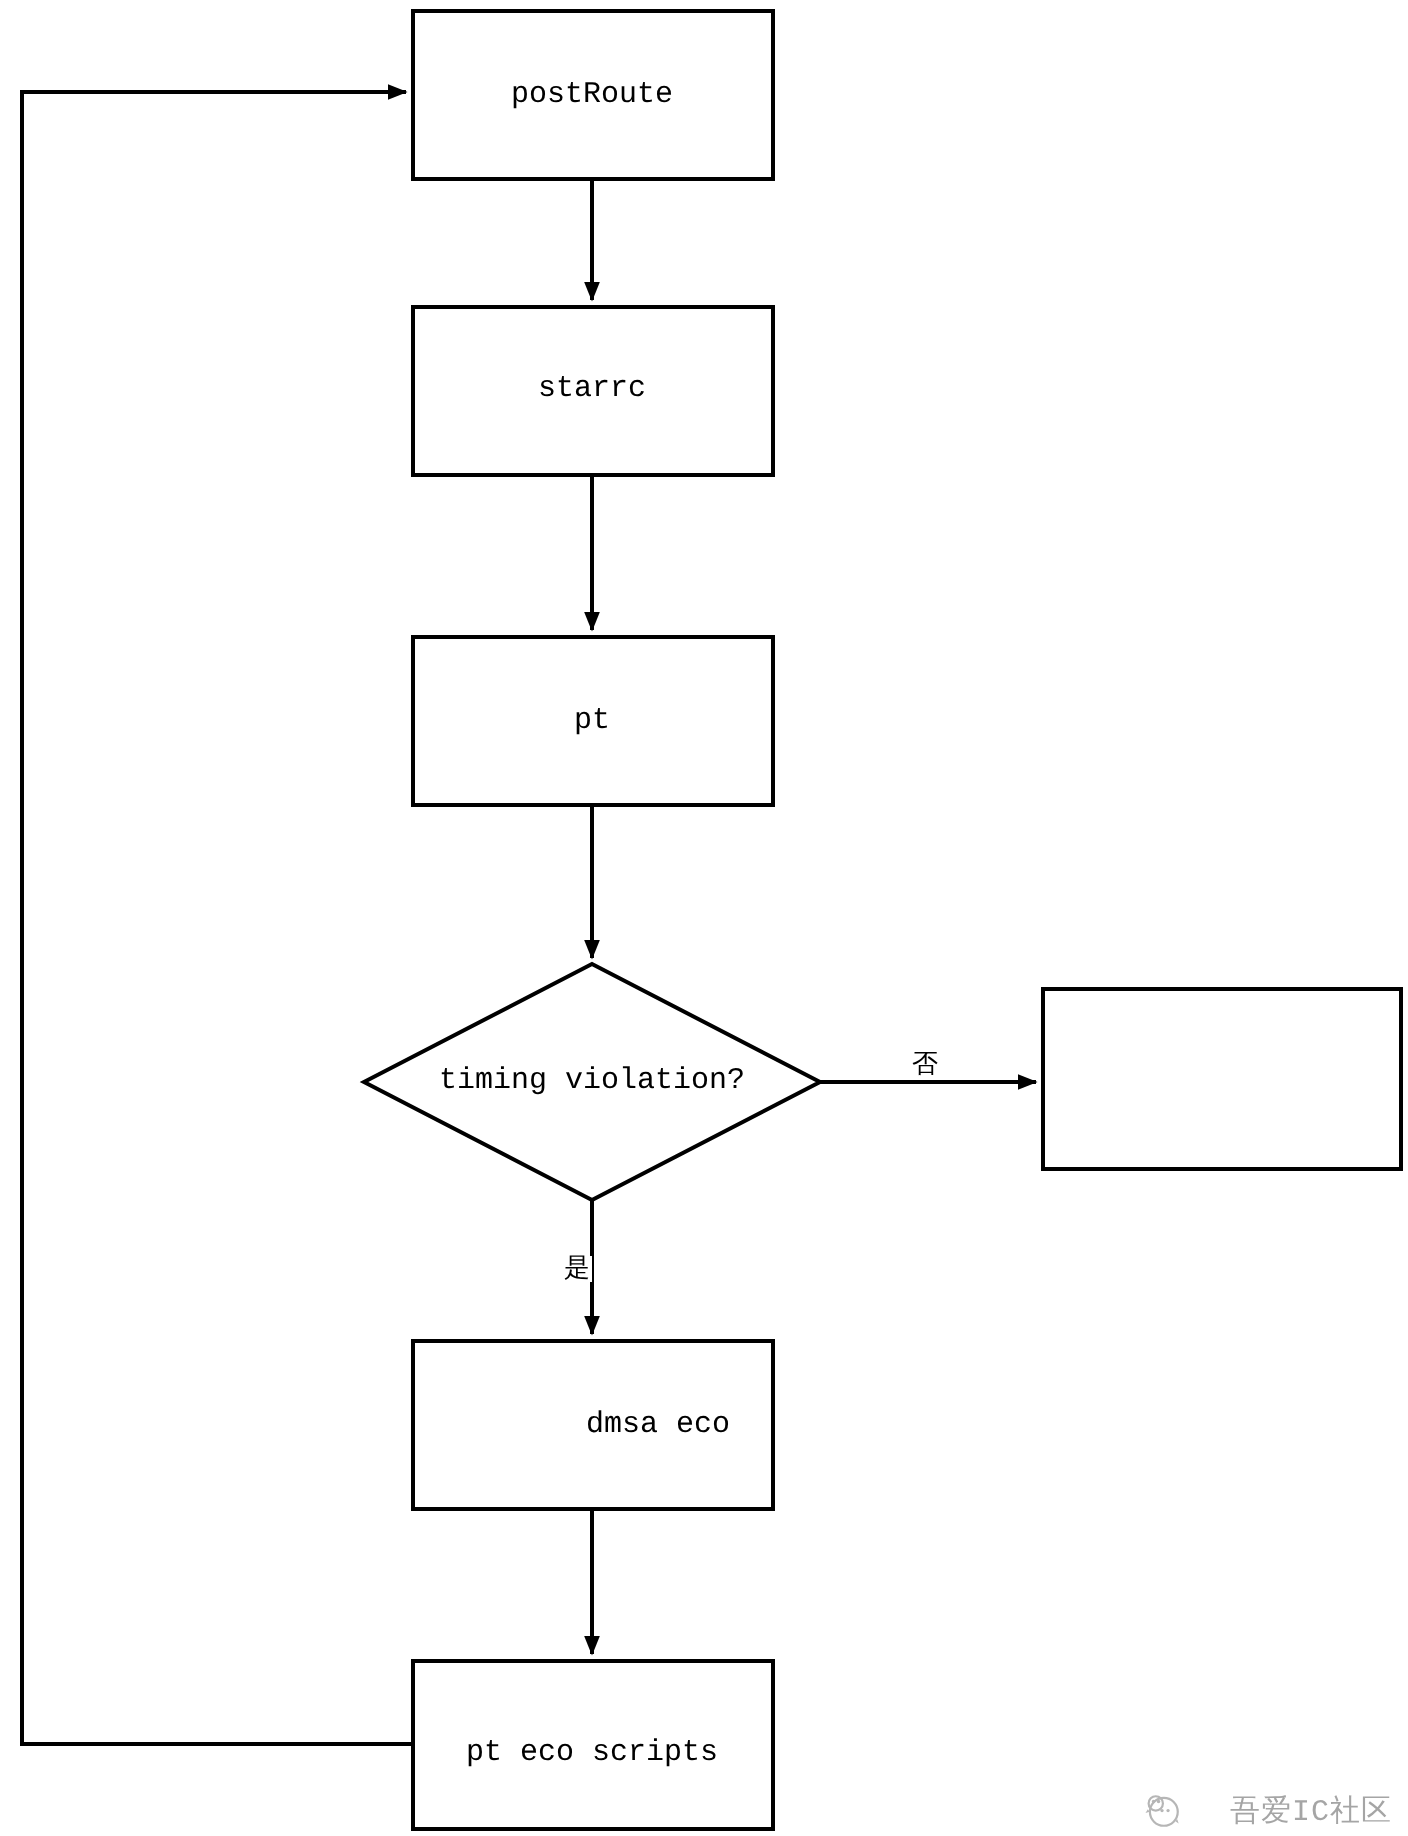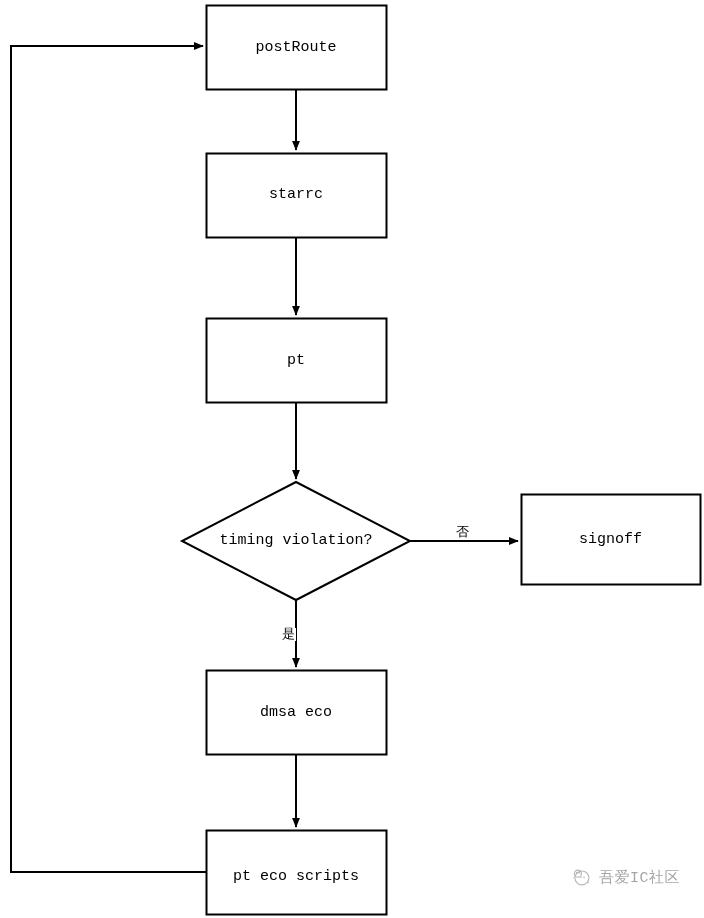"signoff" div.node-label { html: <div>signoff</div> -> none }
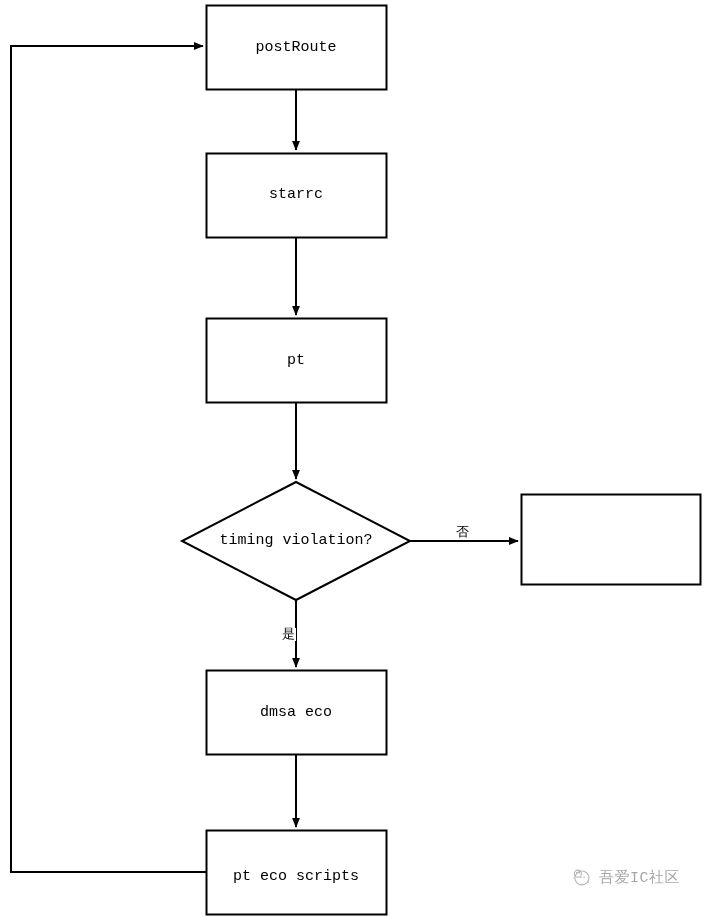"dmsa eco" div.node-label { padding-left: none -> 33px }
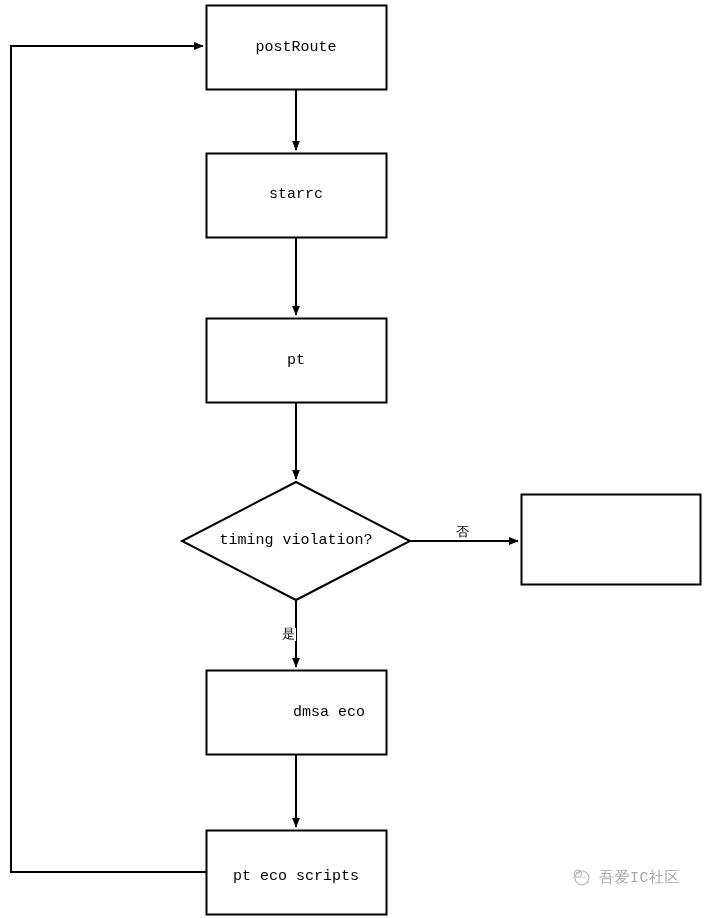"吾爱IC社区" .watermark { gap: 7px -> 23px; margin-top: none -> 28px }
